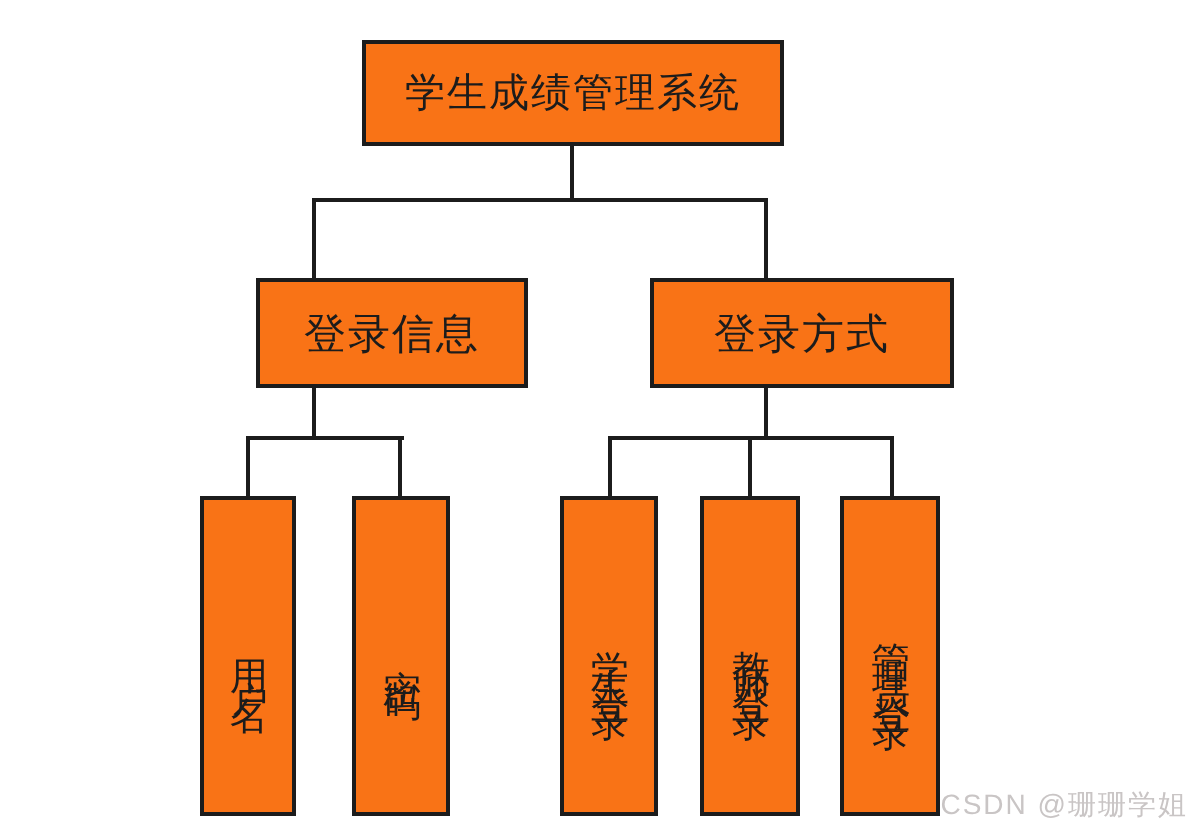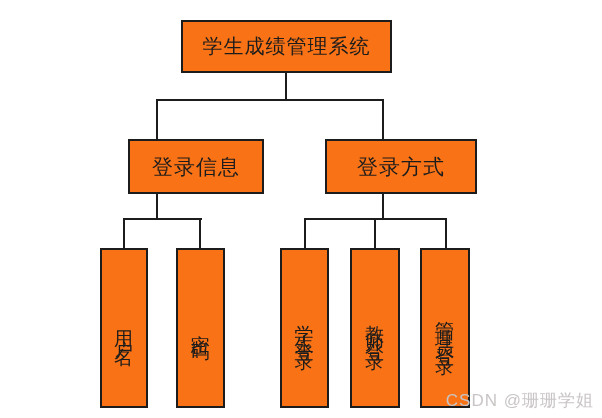"CSDN @珊珊学姐" .watermark { font-size: 17px -> 14px }
